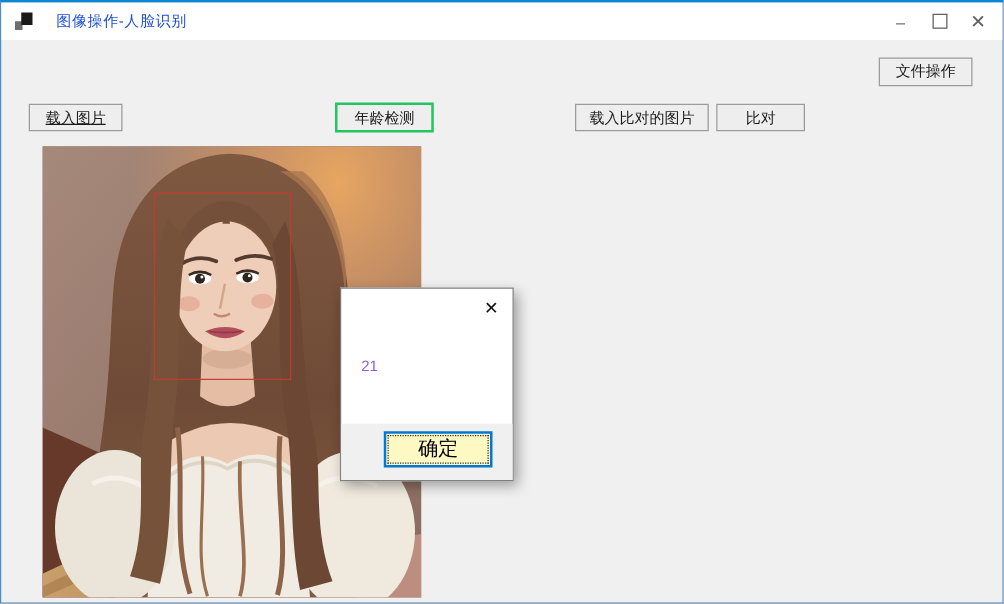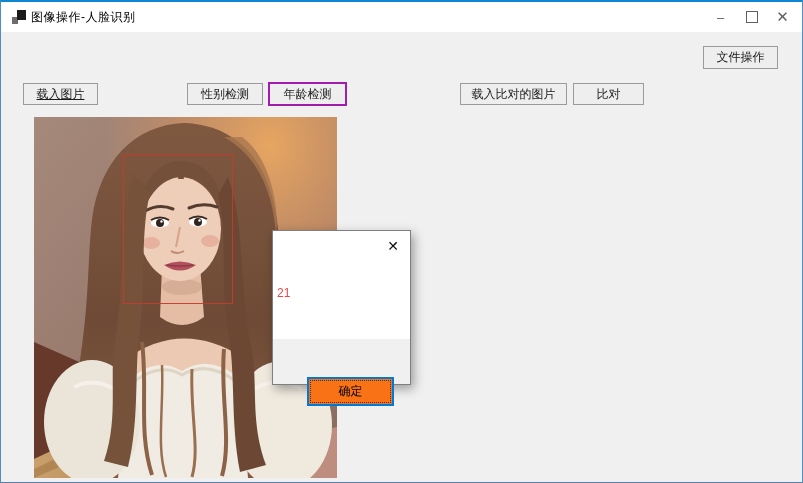"图像操作-人脸识别" .title-text { color: #000000 -> #1d4ed8; margin-left: 4px -> 18px }
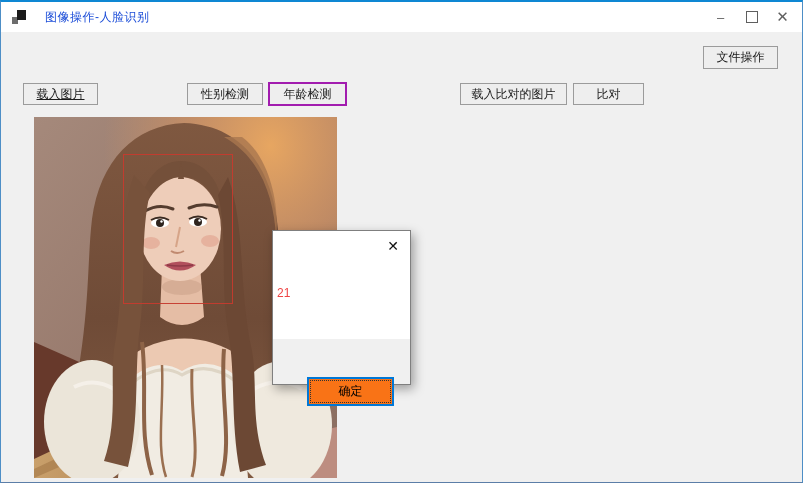"性别检测" button.btn { html: <button>性别检测</button> -> none }
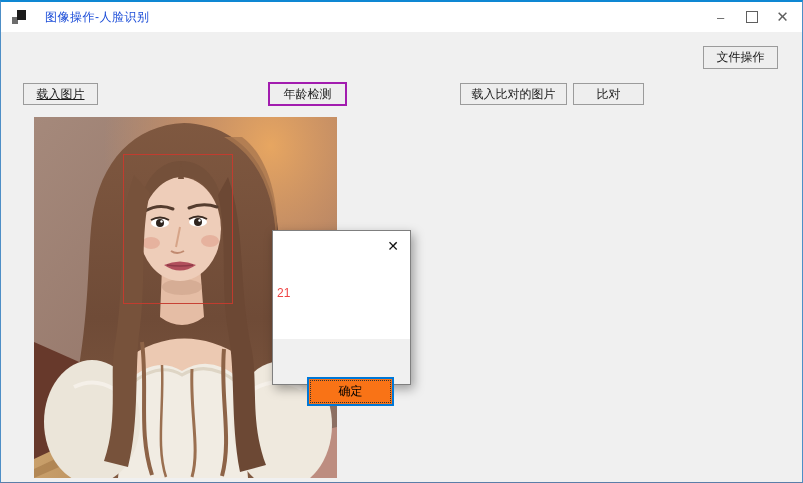"年龄检测" .btn.focused { border: 2px solid #a21caf -> 2px solid #22c55e }
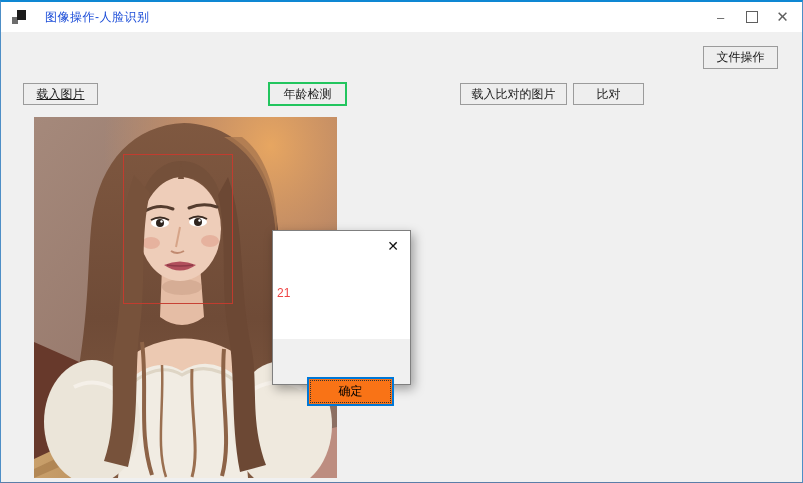"21" .dialog-result { color: #ef4444 -> #8b5cf6; left: 4px -> 16px }
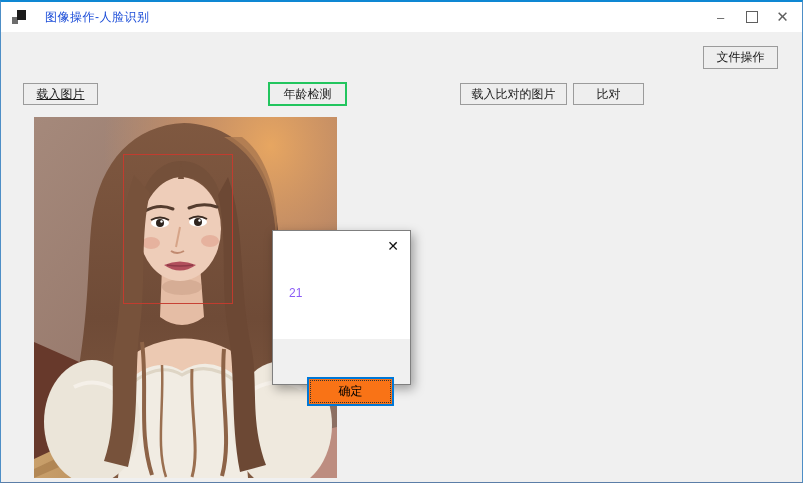"确定" .ok-btn { background: #f97316 -> #fef9c3; font-size: 12px -> 16px; margin-top: 32px -> none }
